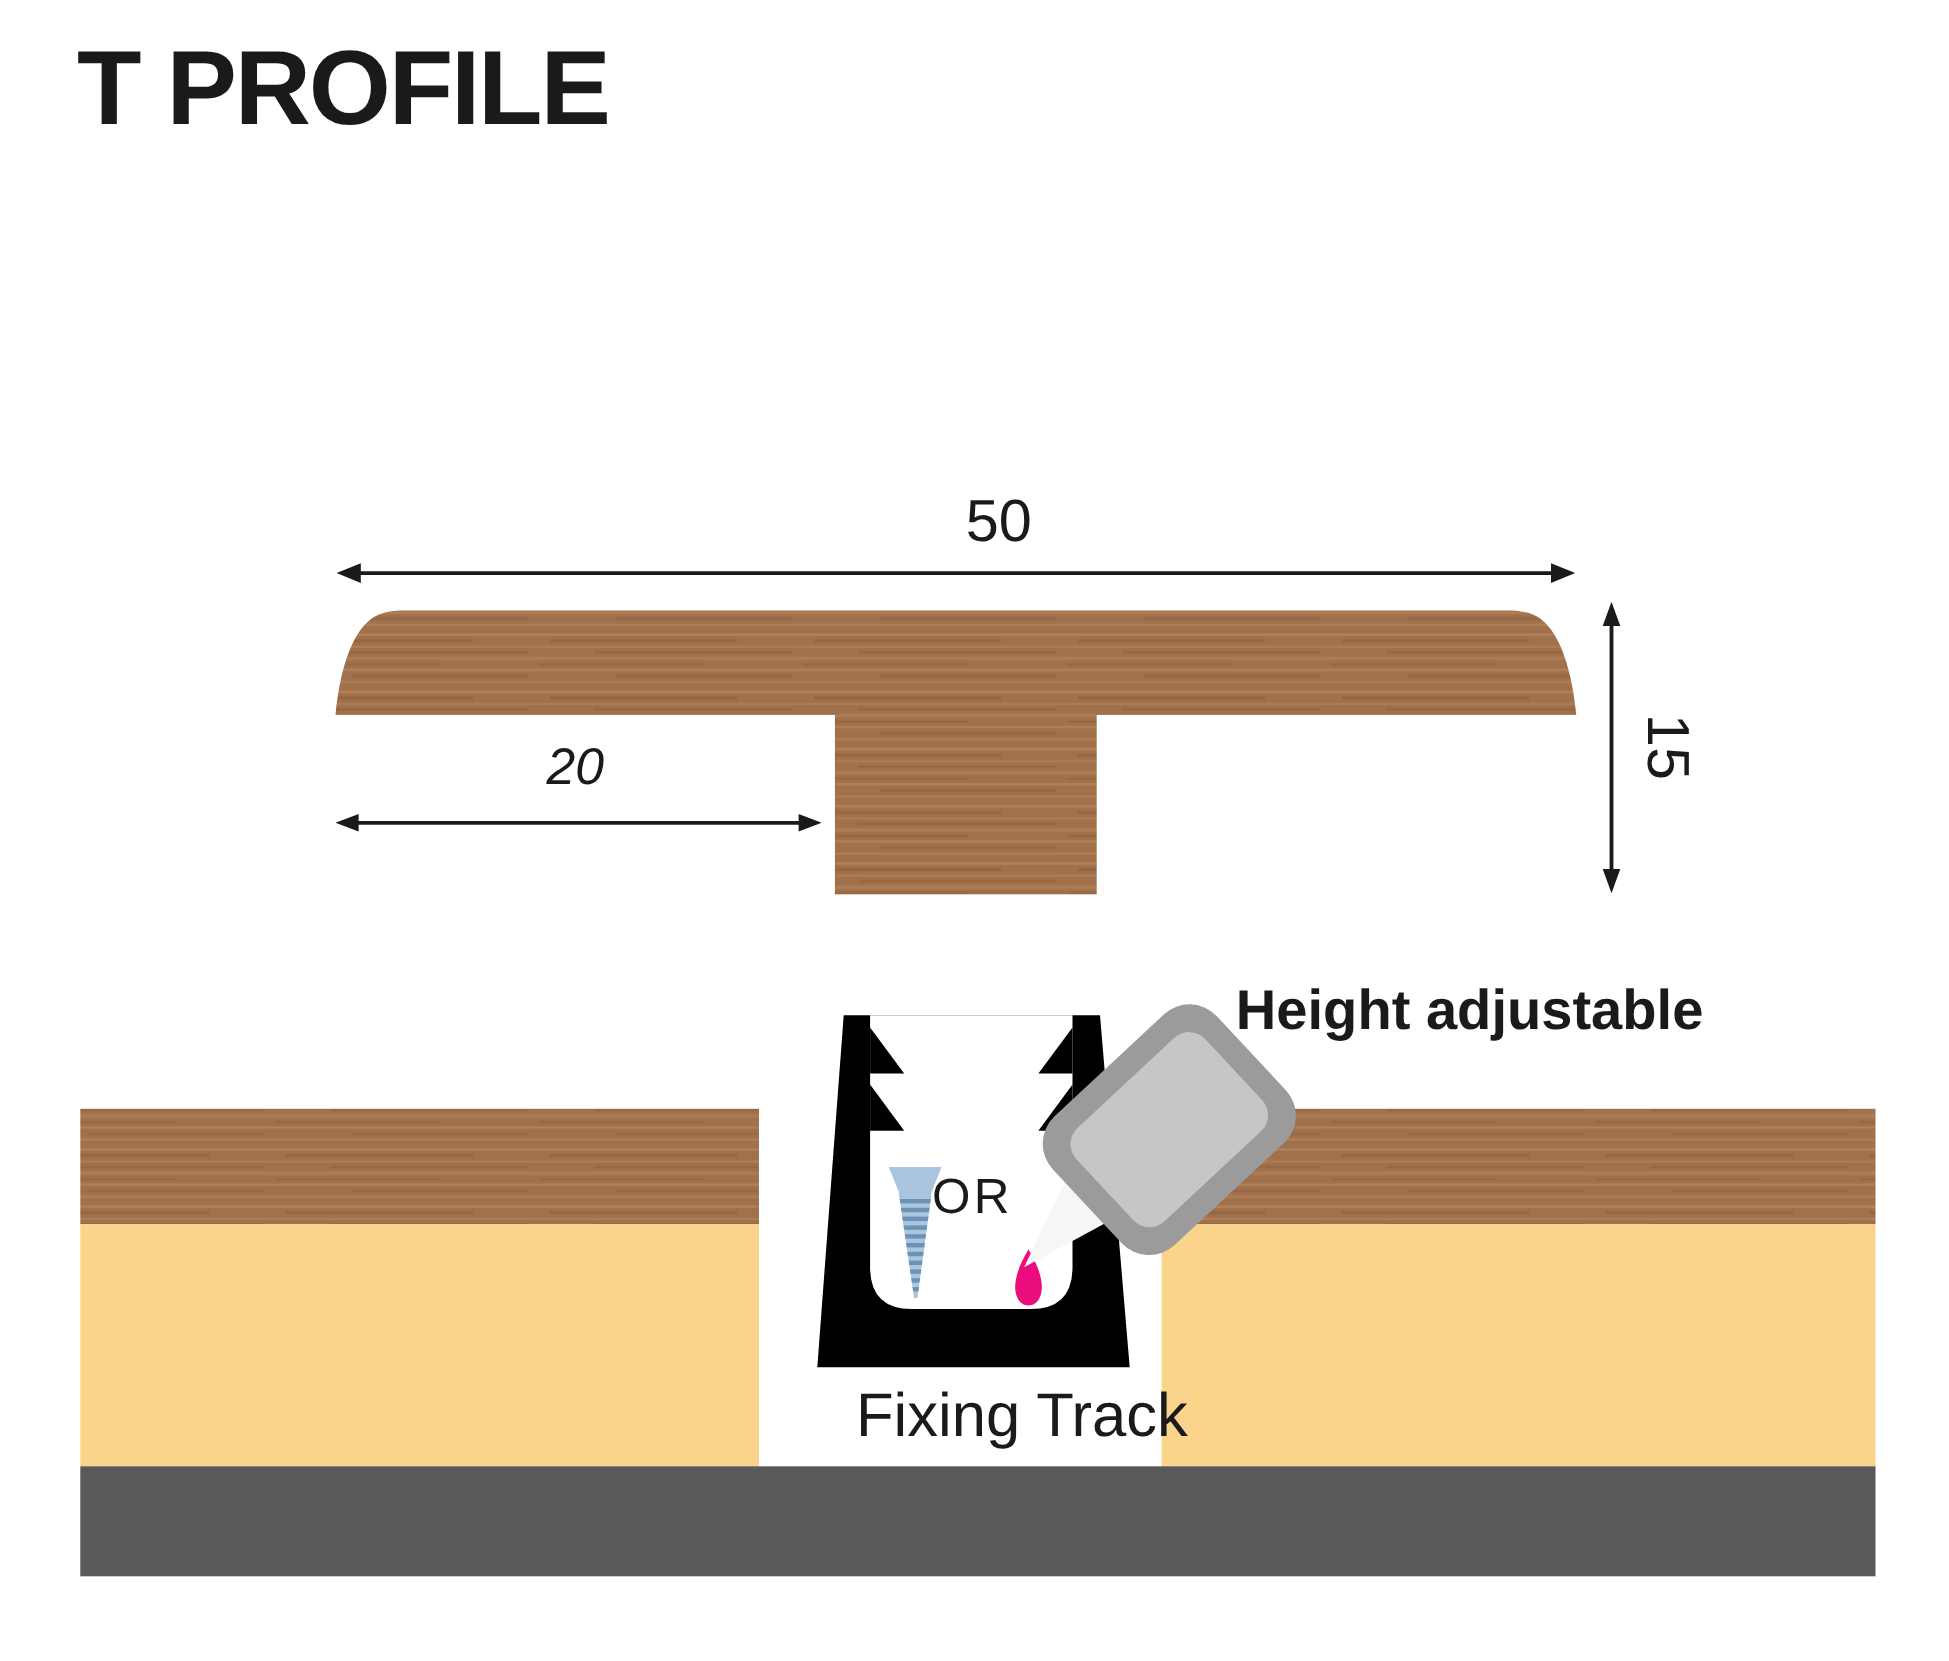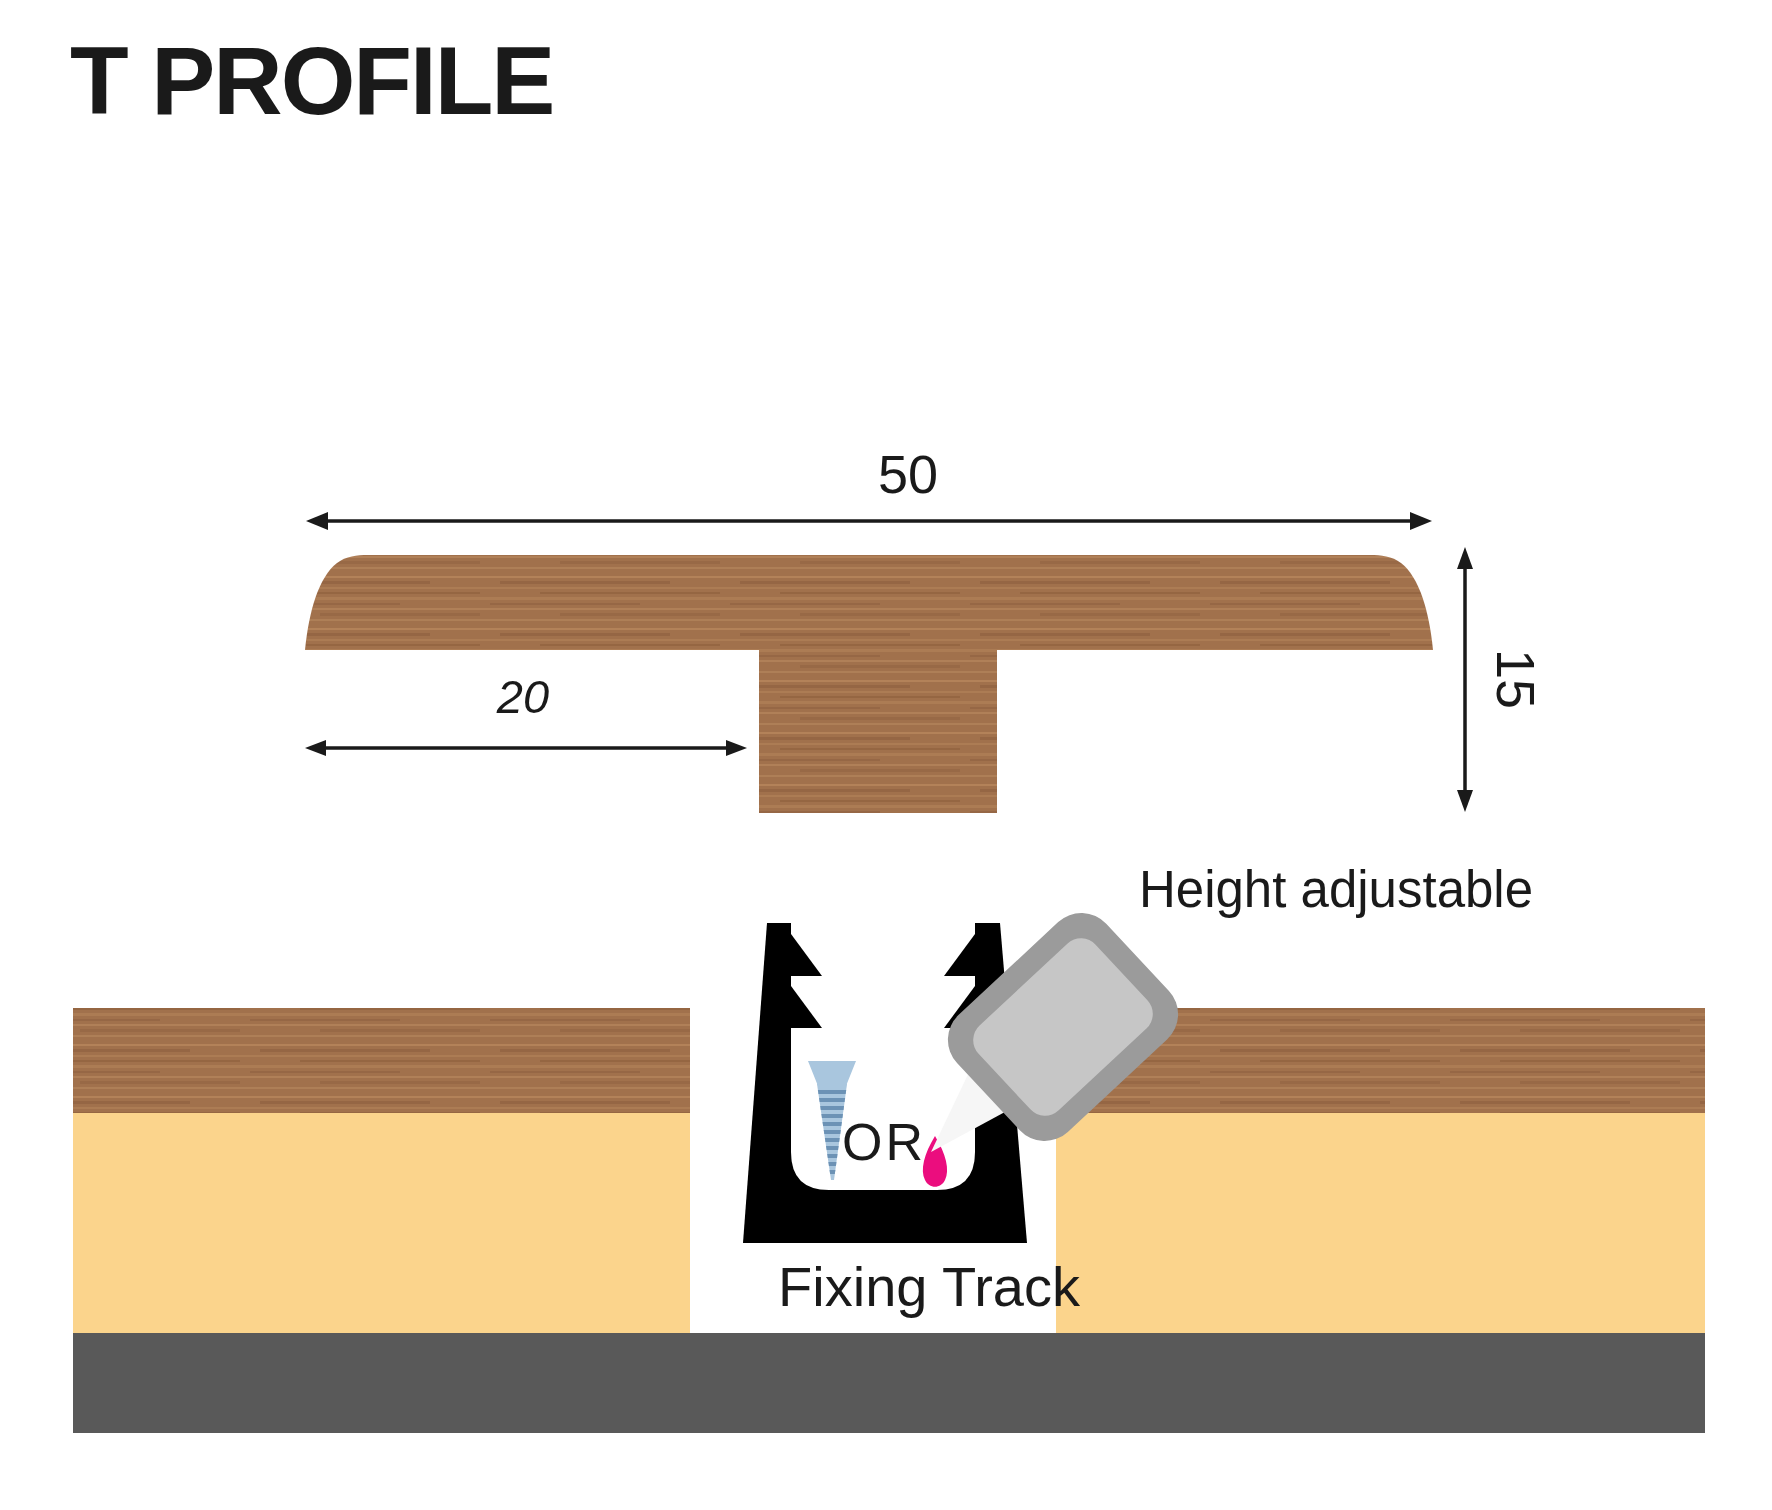"Height adjustable" #note { font-weight: 400 -> 700; top: 890px -> 918px }
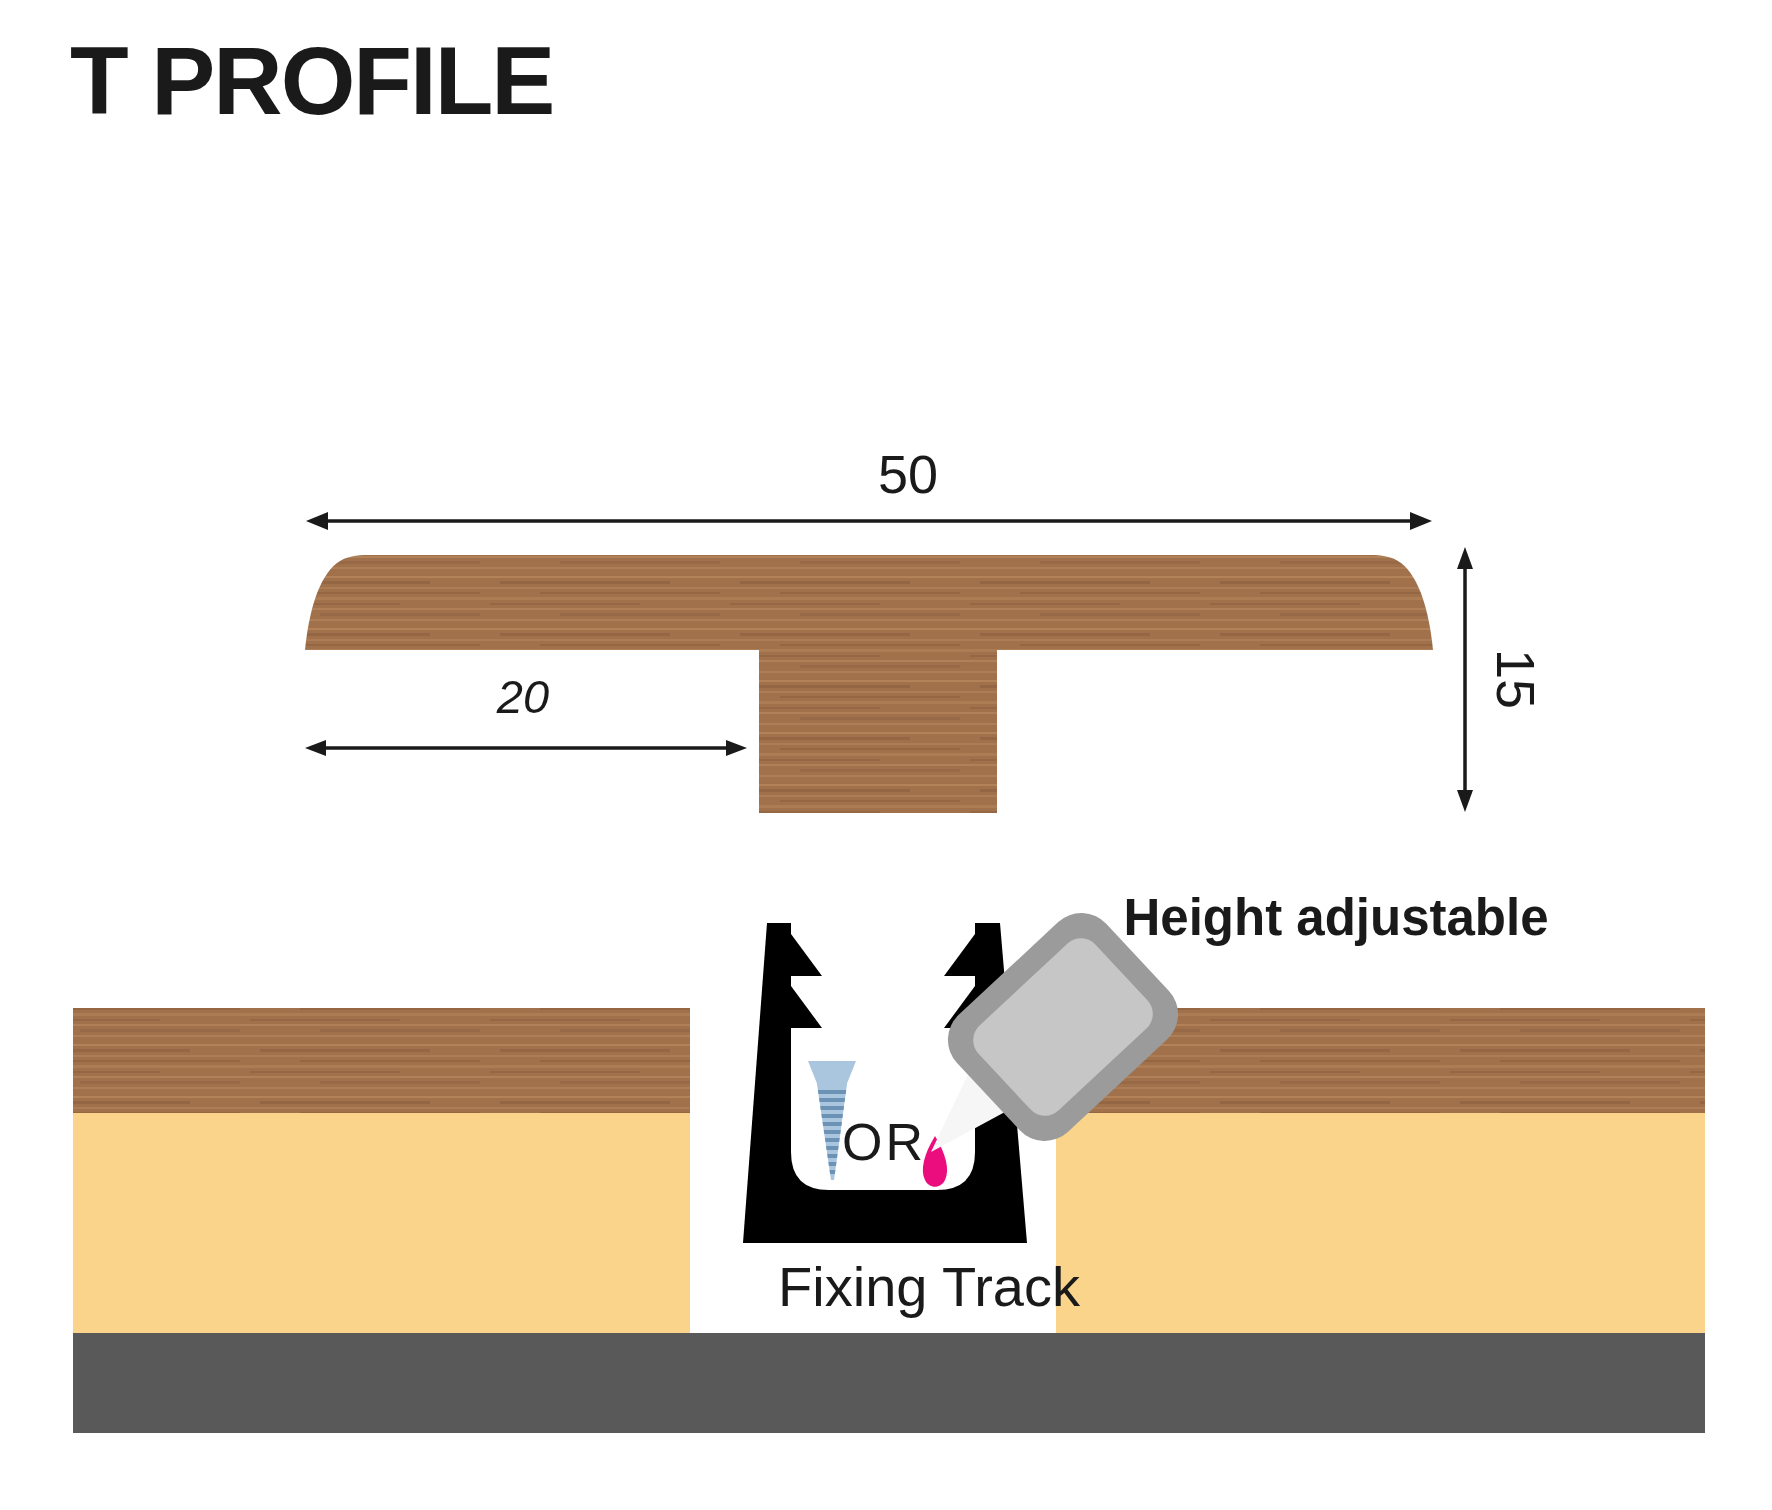"OR" #or { font-size: 52px -> 45px; top: 1142px -> 1088px }
